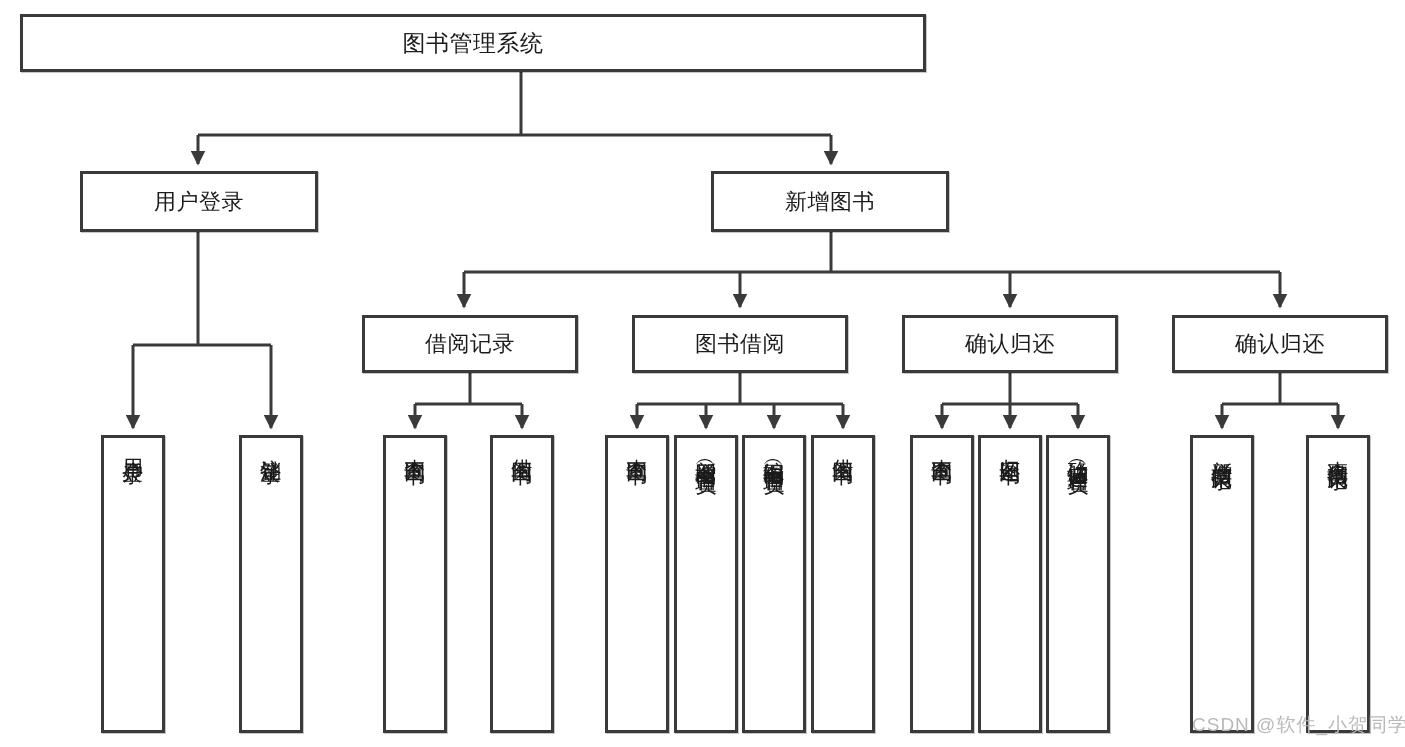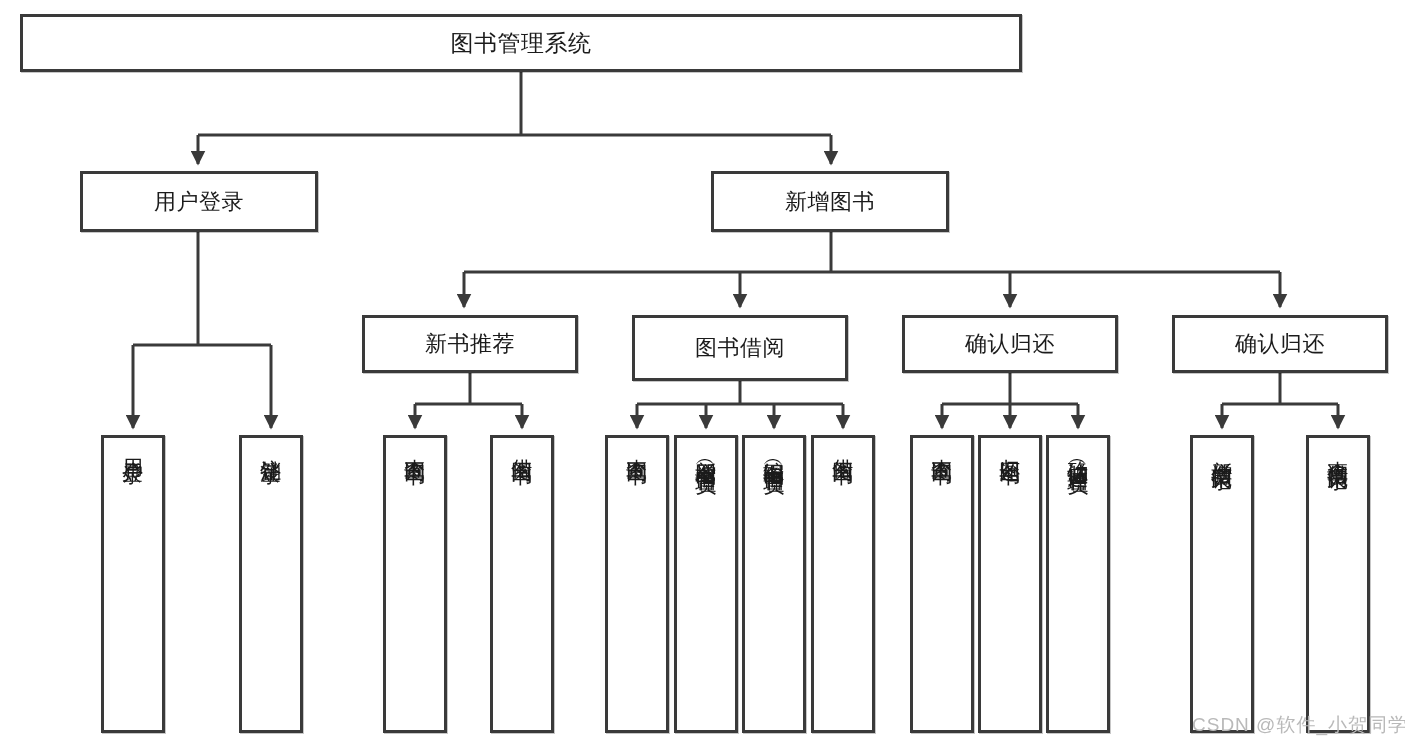"图书管理系统" div.node { width: 1002px -> 906px }
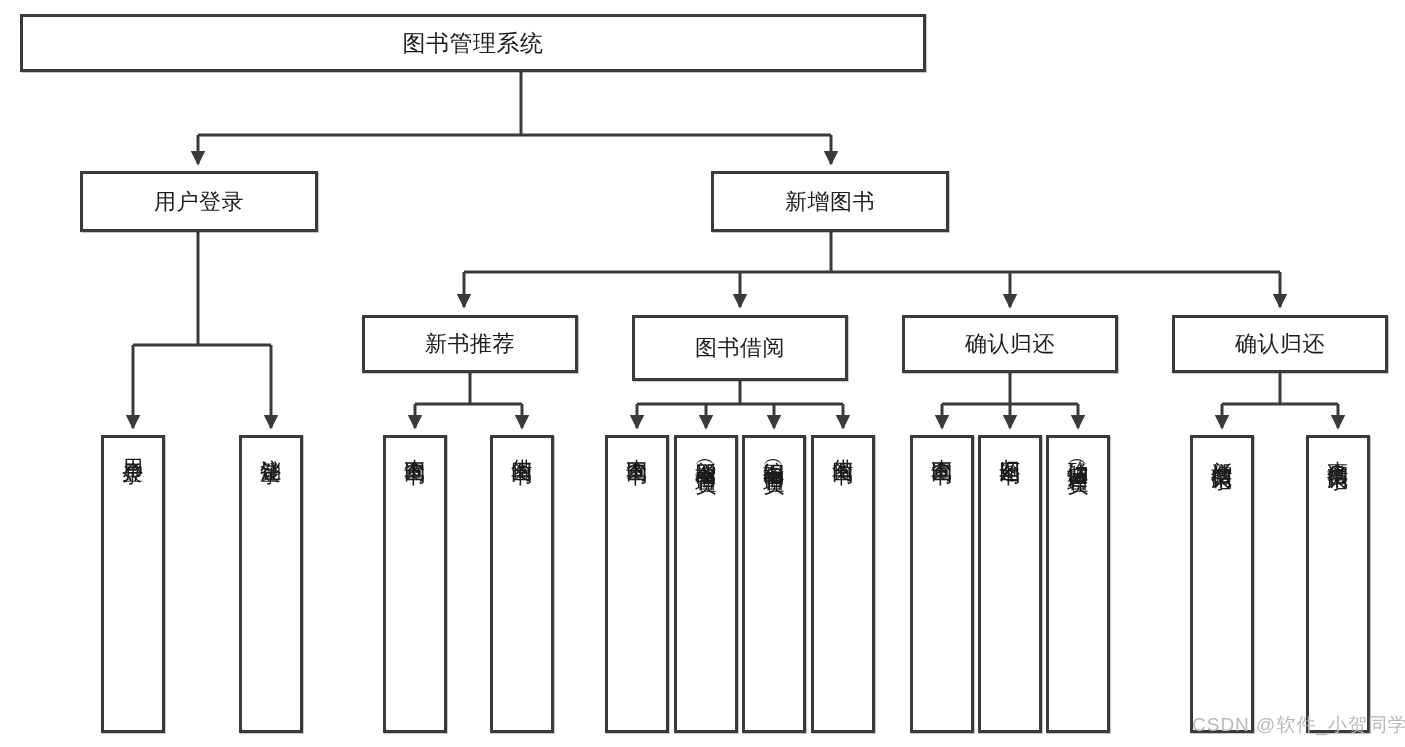"新书推荐" span.lbl { text: 新书推荐 -> 借阅记录 }
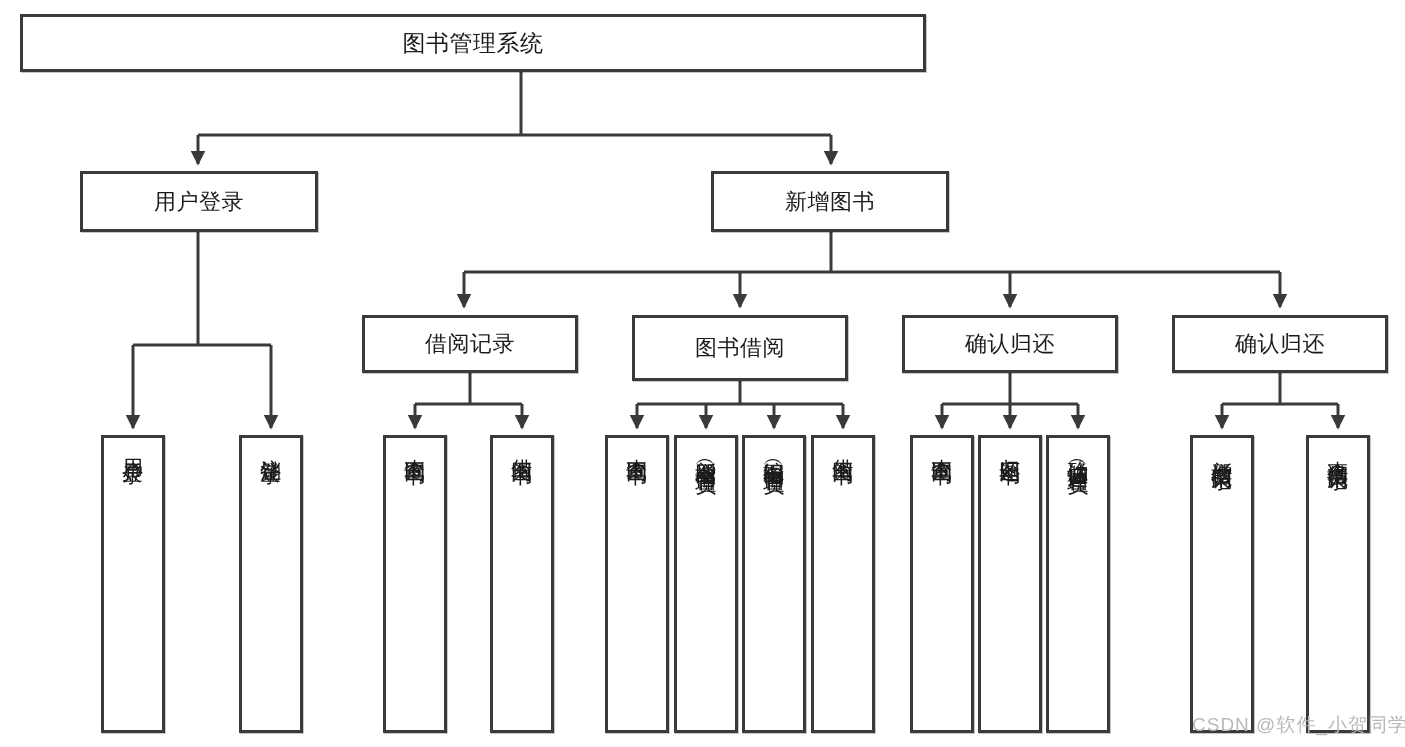"图书借阅" div.node { height: 66px -> 58px }
